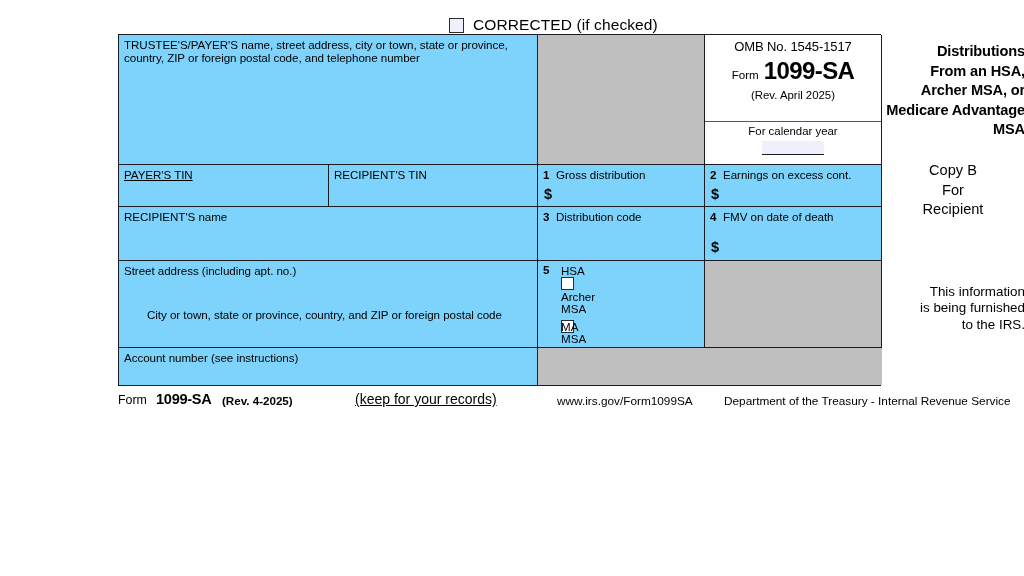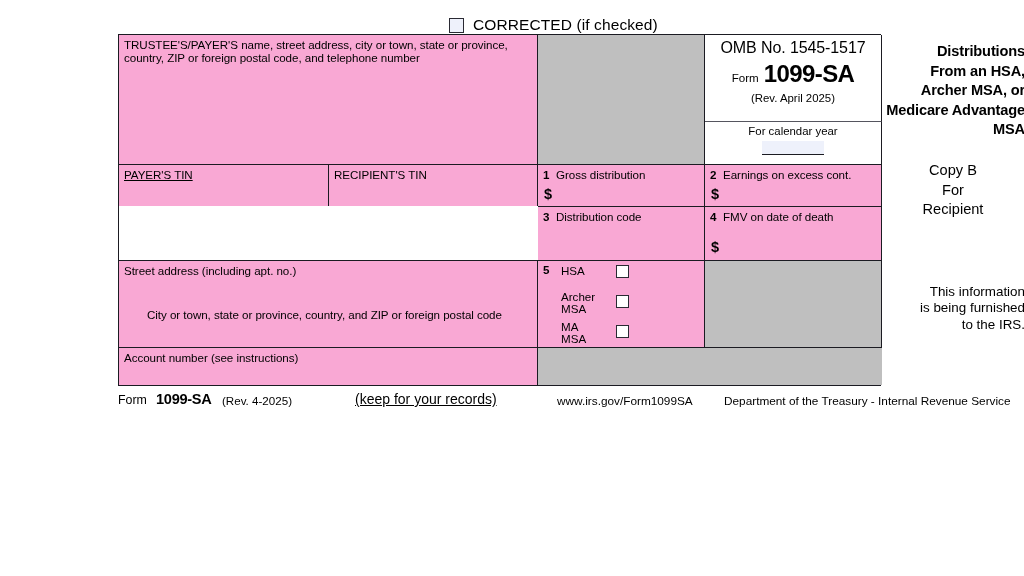"TRUSTEE'S/PAYER'S name, street address," .cell { background: #f9a8d4 -> #7dd3fc }
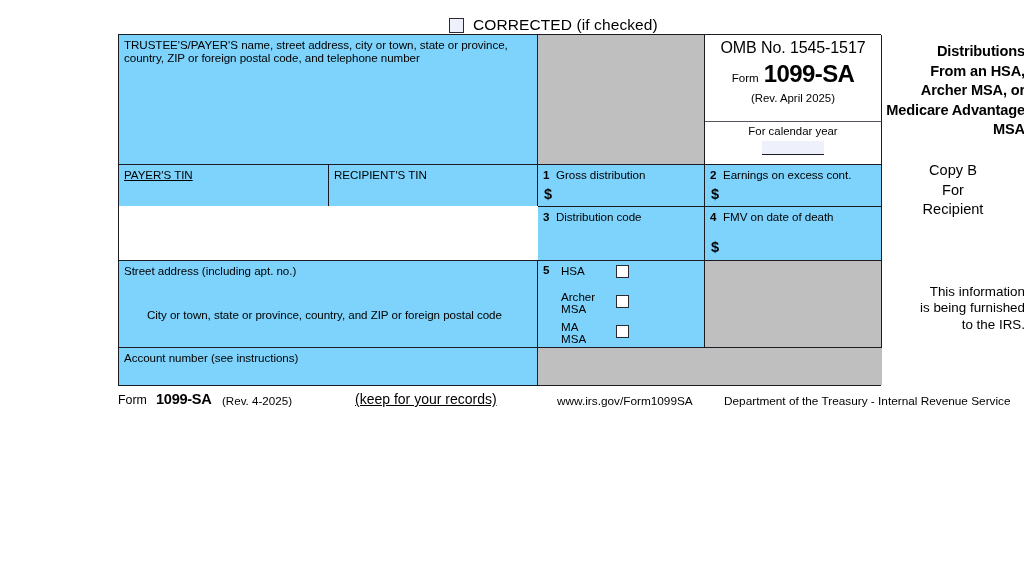"OMB No. 1545-1517" .omb-line { font-size: 16px -> 13px }
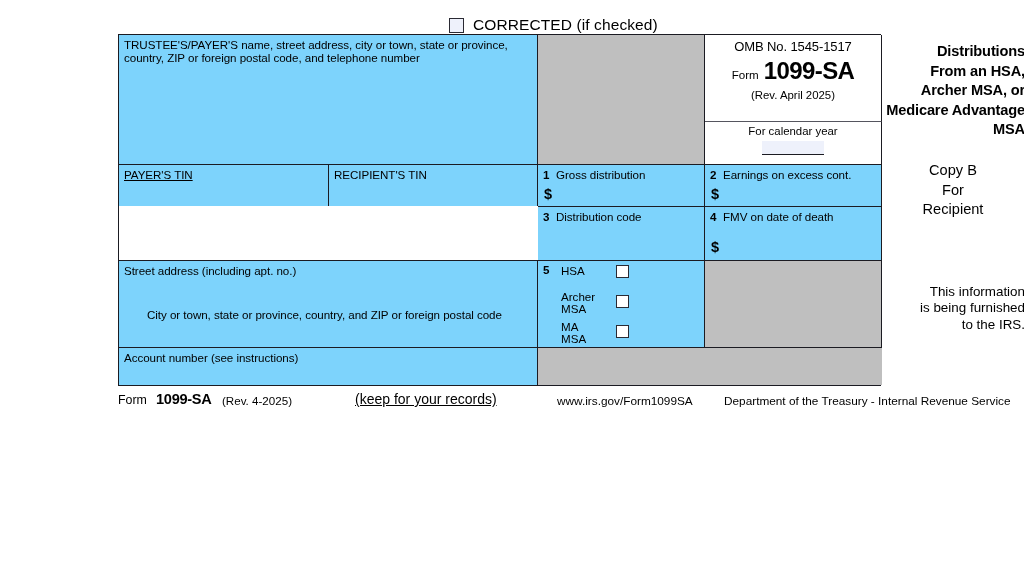"RECIPIENT'S name" div.cell { html: none -> <div> <div>RECIPIENT'S name</div> <div></div> </div> }
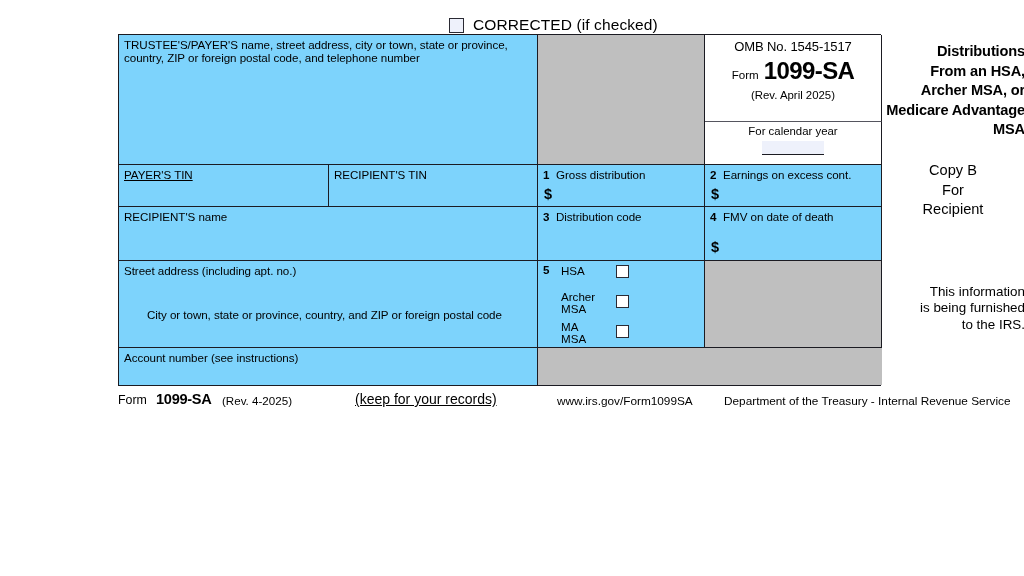"HSA" .cbrow { flex-direction: none -> column }
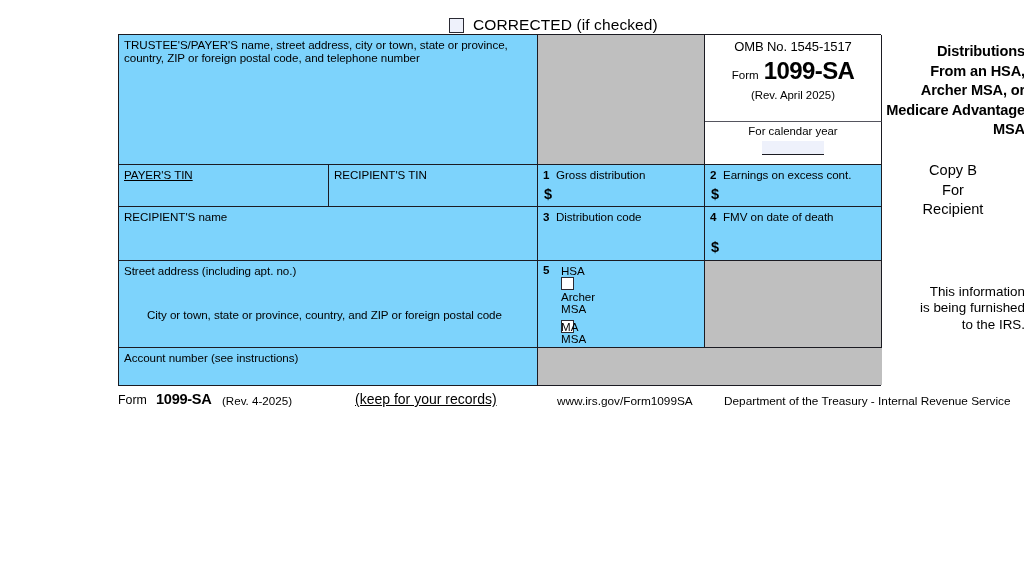"(Rev. 4-2025)" .f-rev { font-weight: none -> bold }
